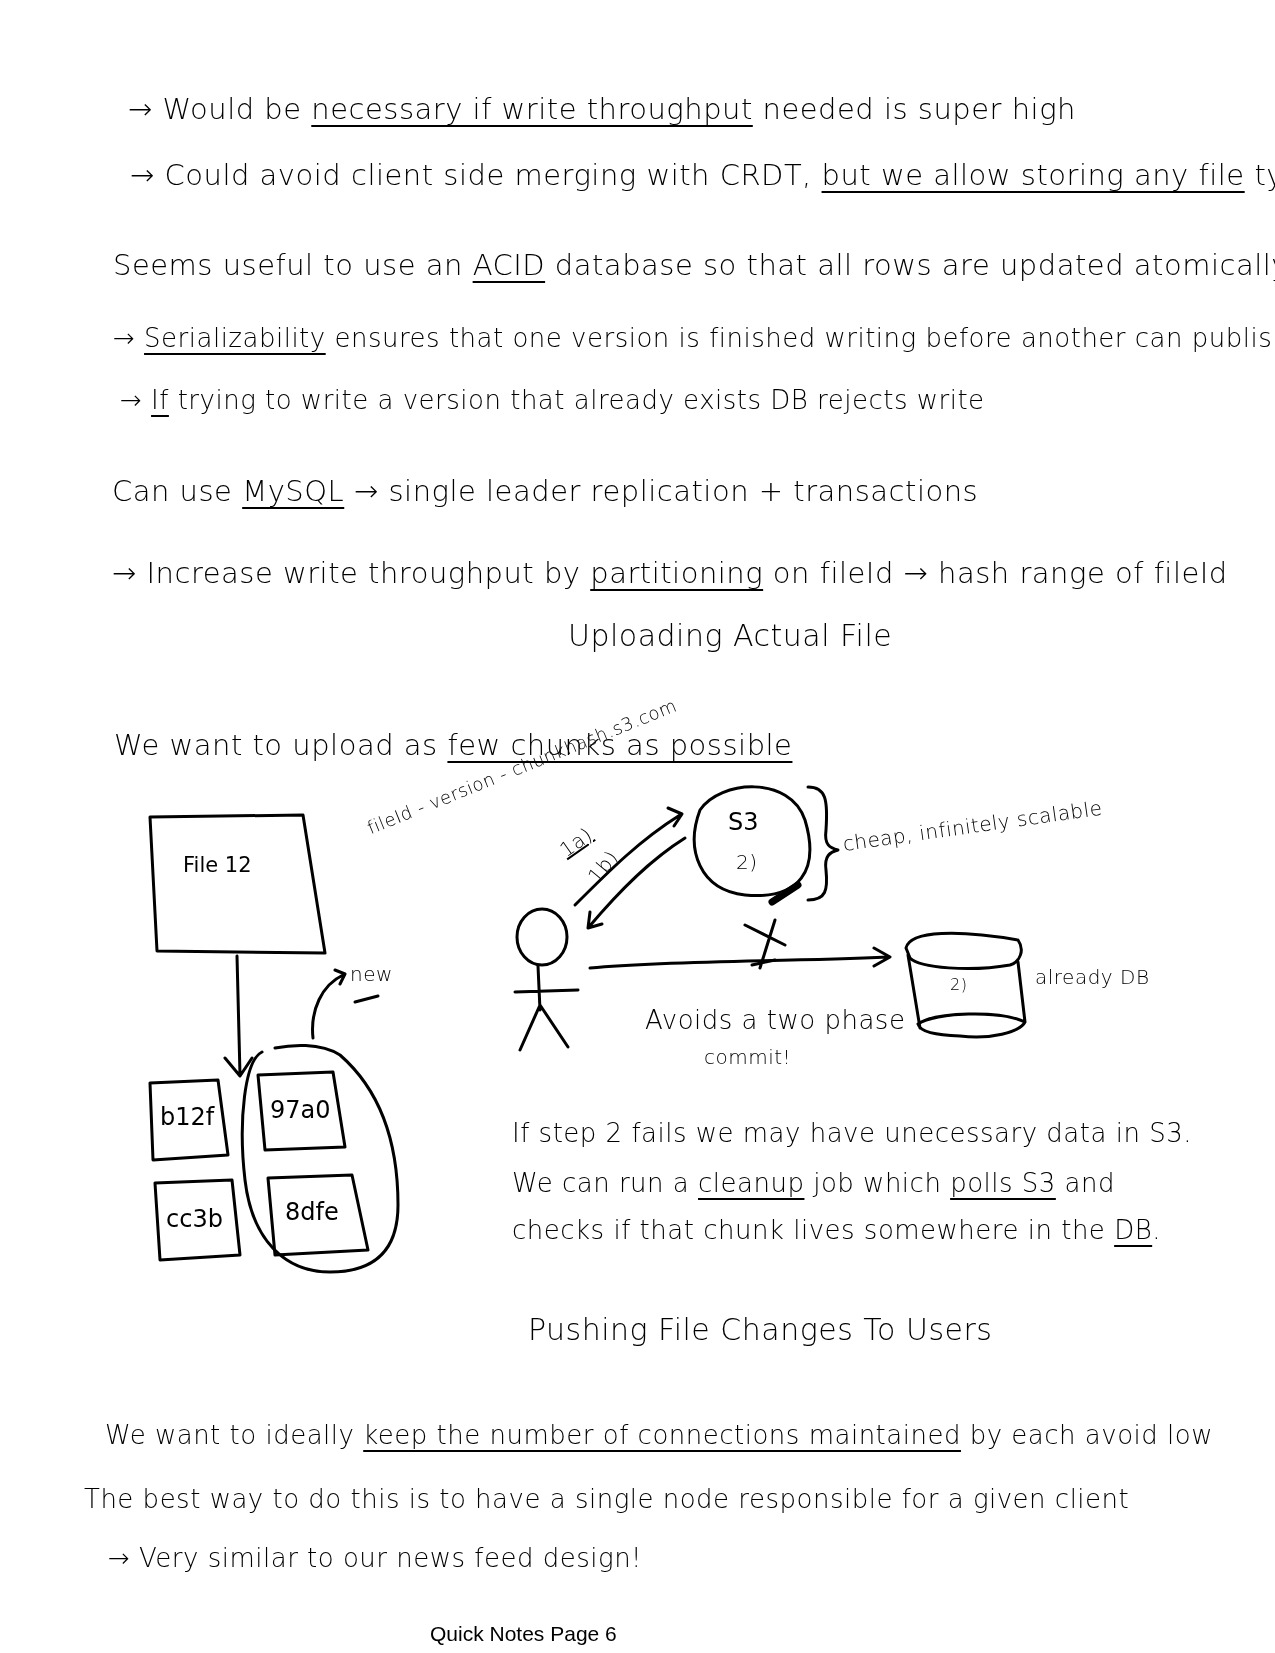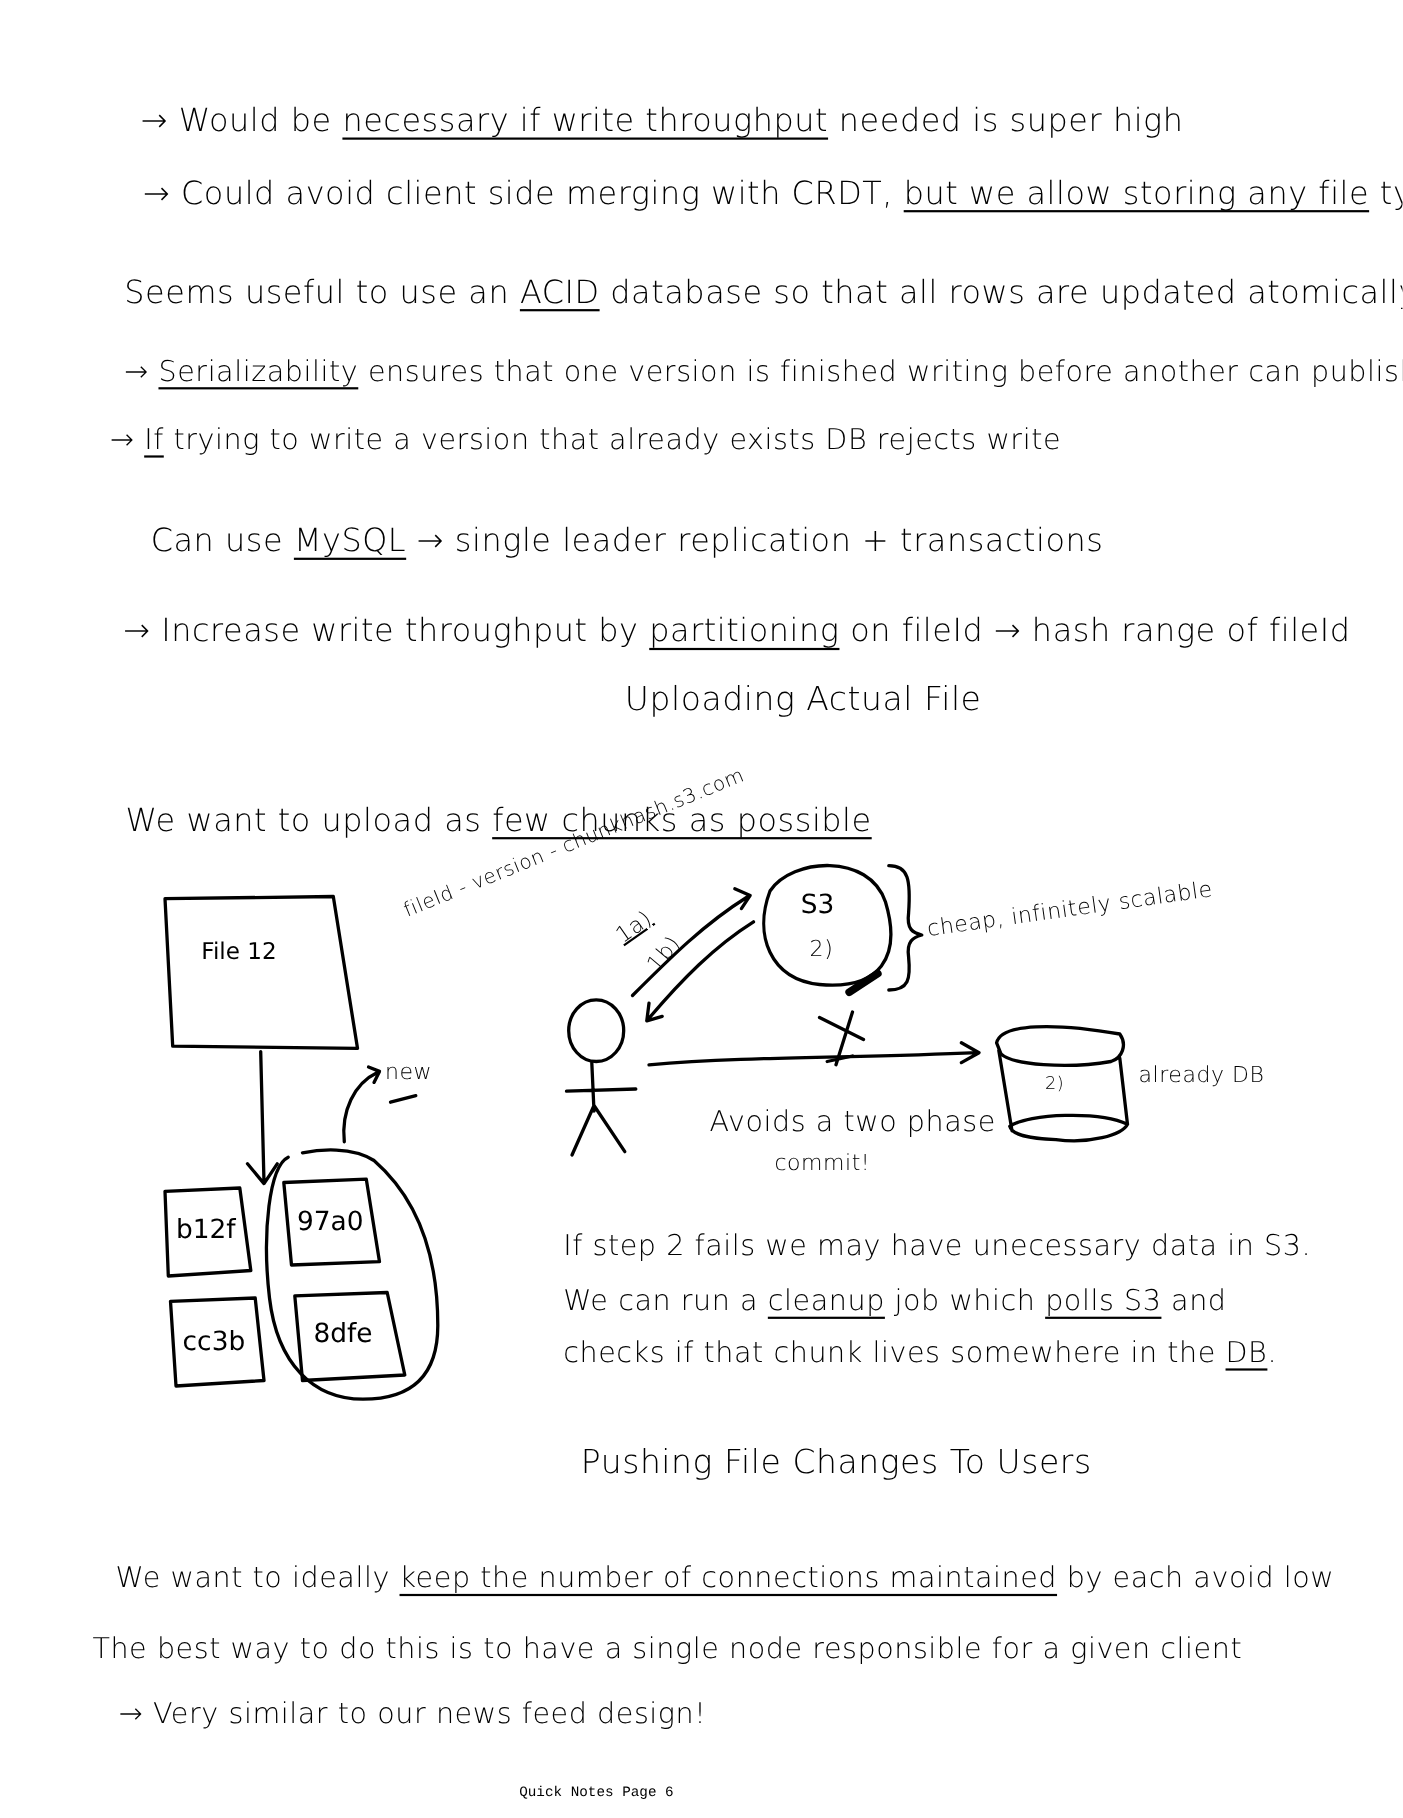"→ If trying to write" div.hw { left: 100px -> 120px }
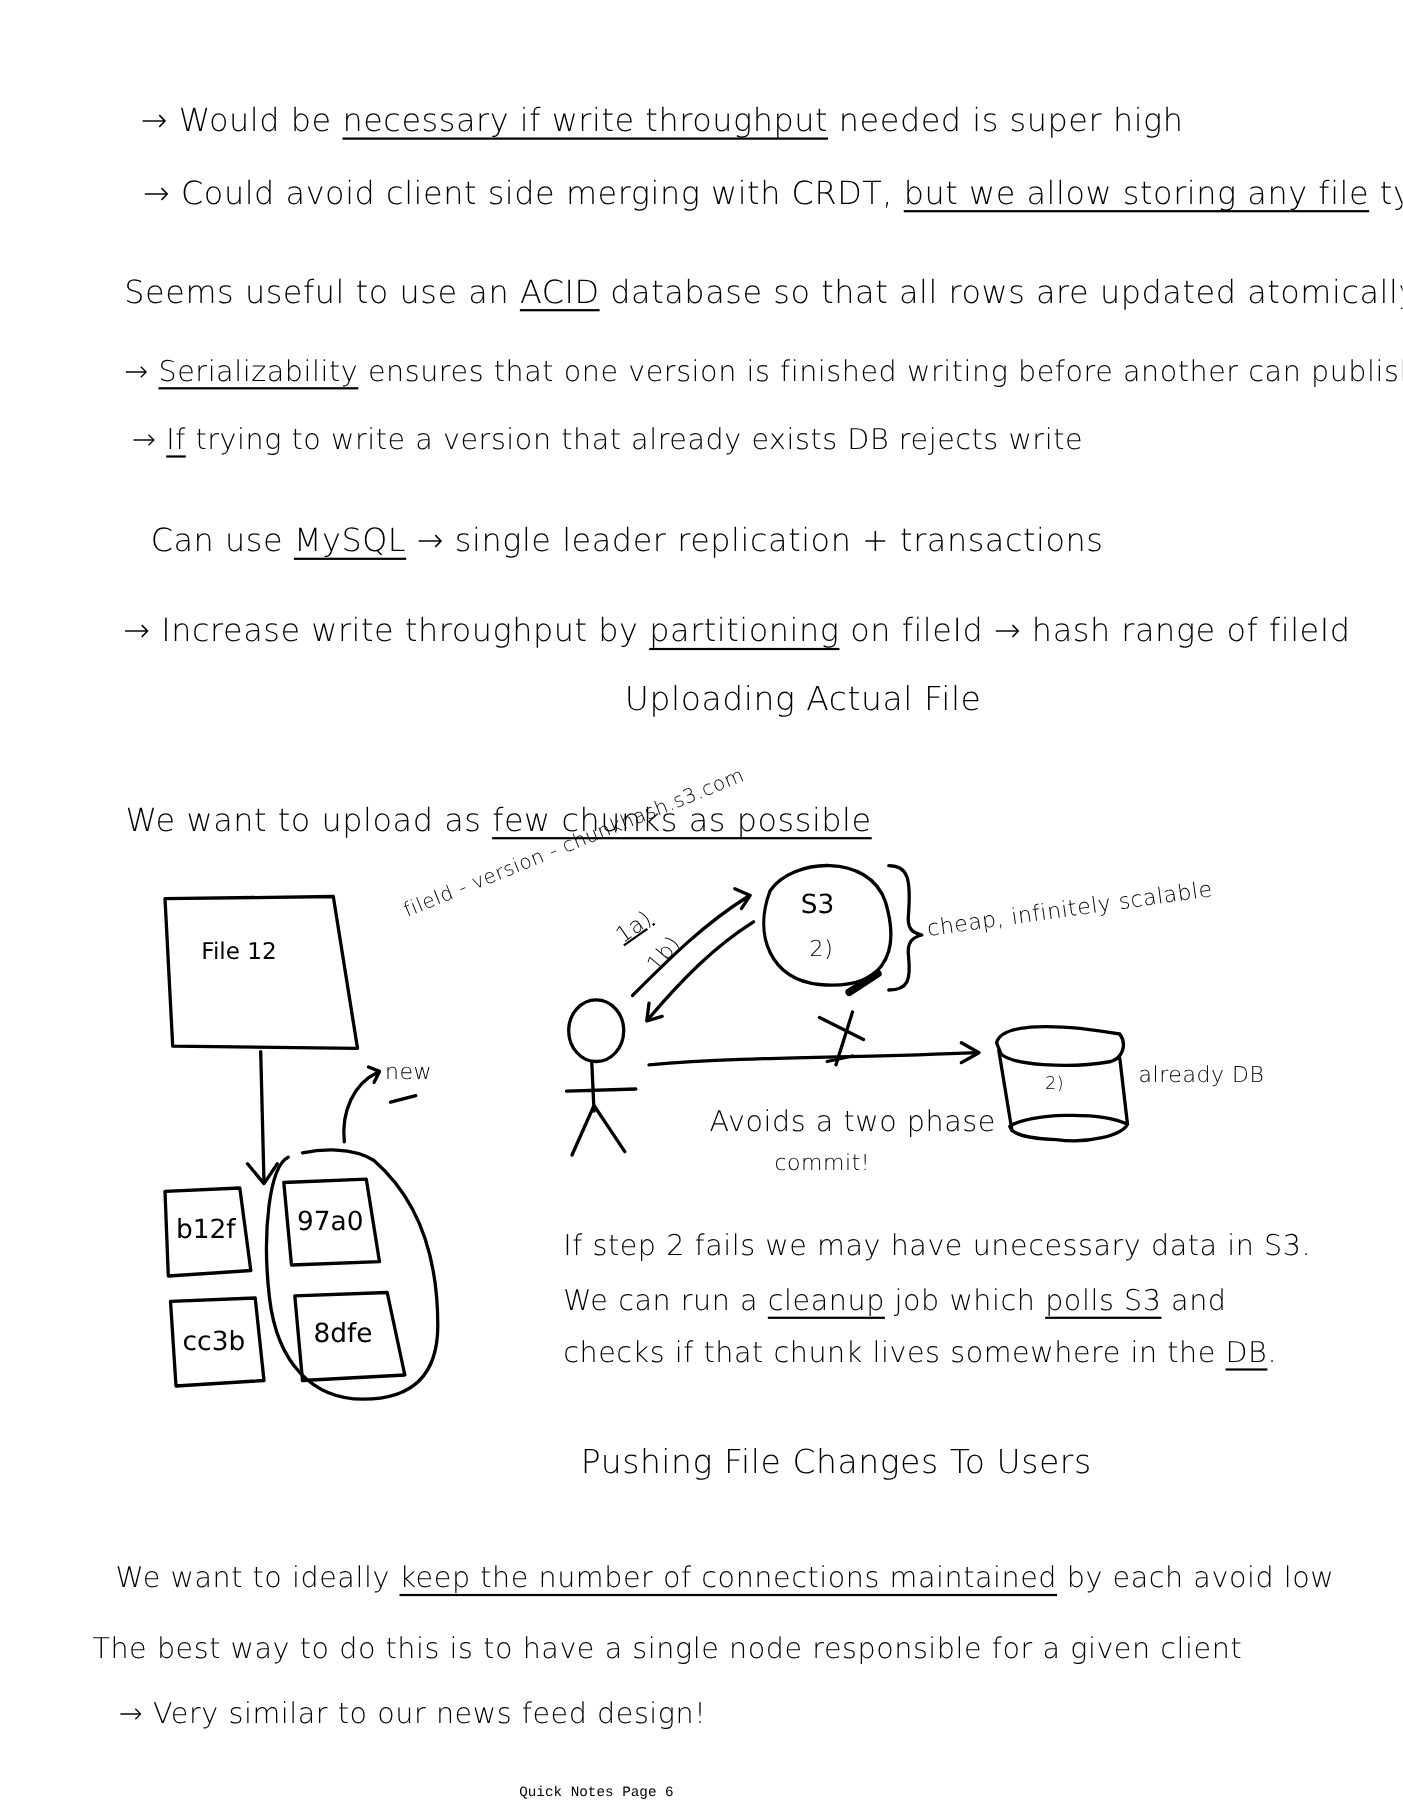"Can use MySQL → single" div.hw { margin-left: 25px -> none }
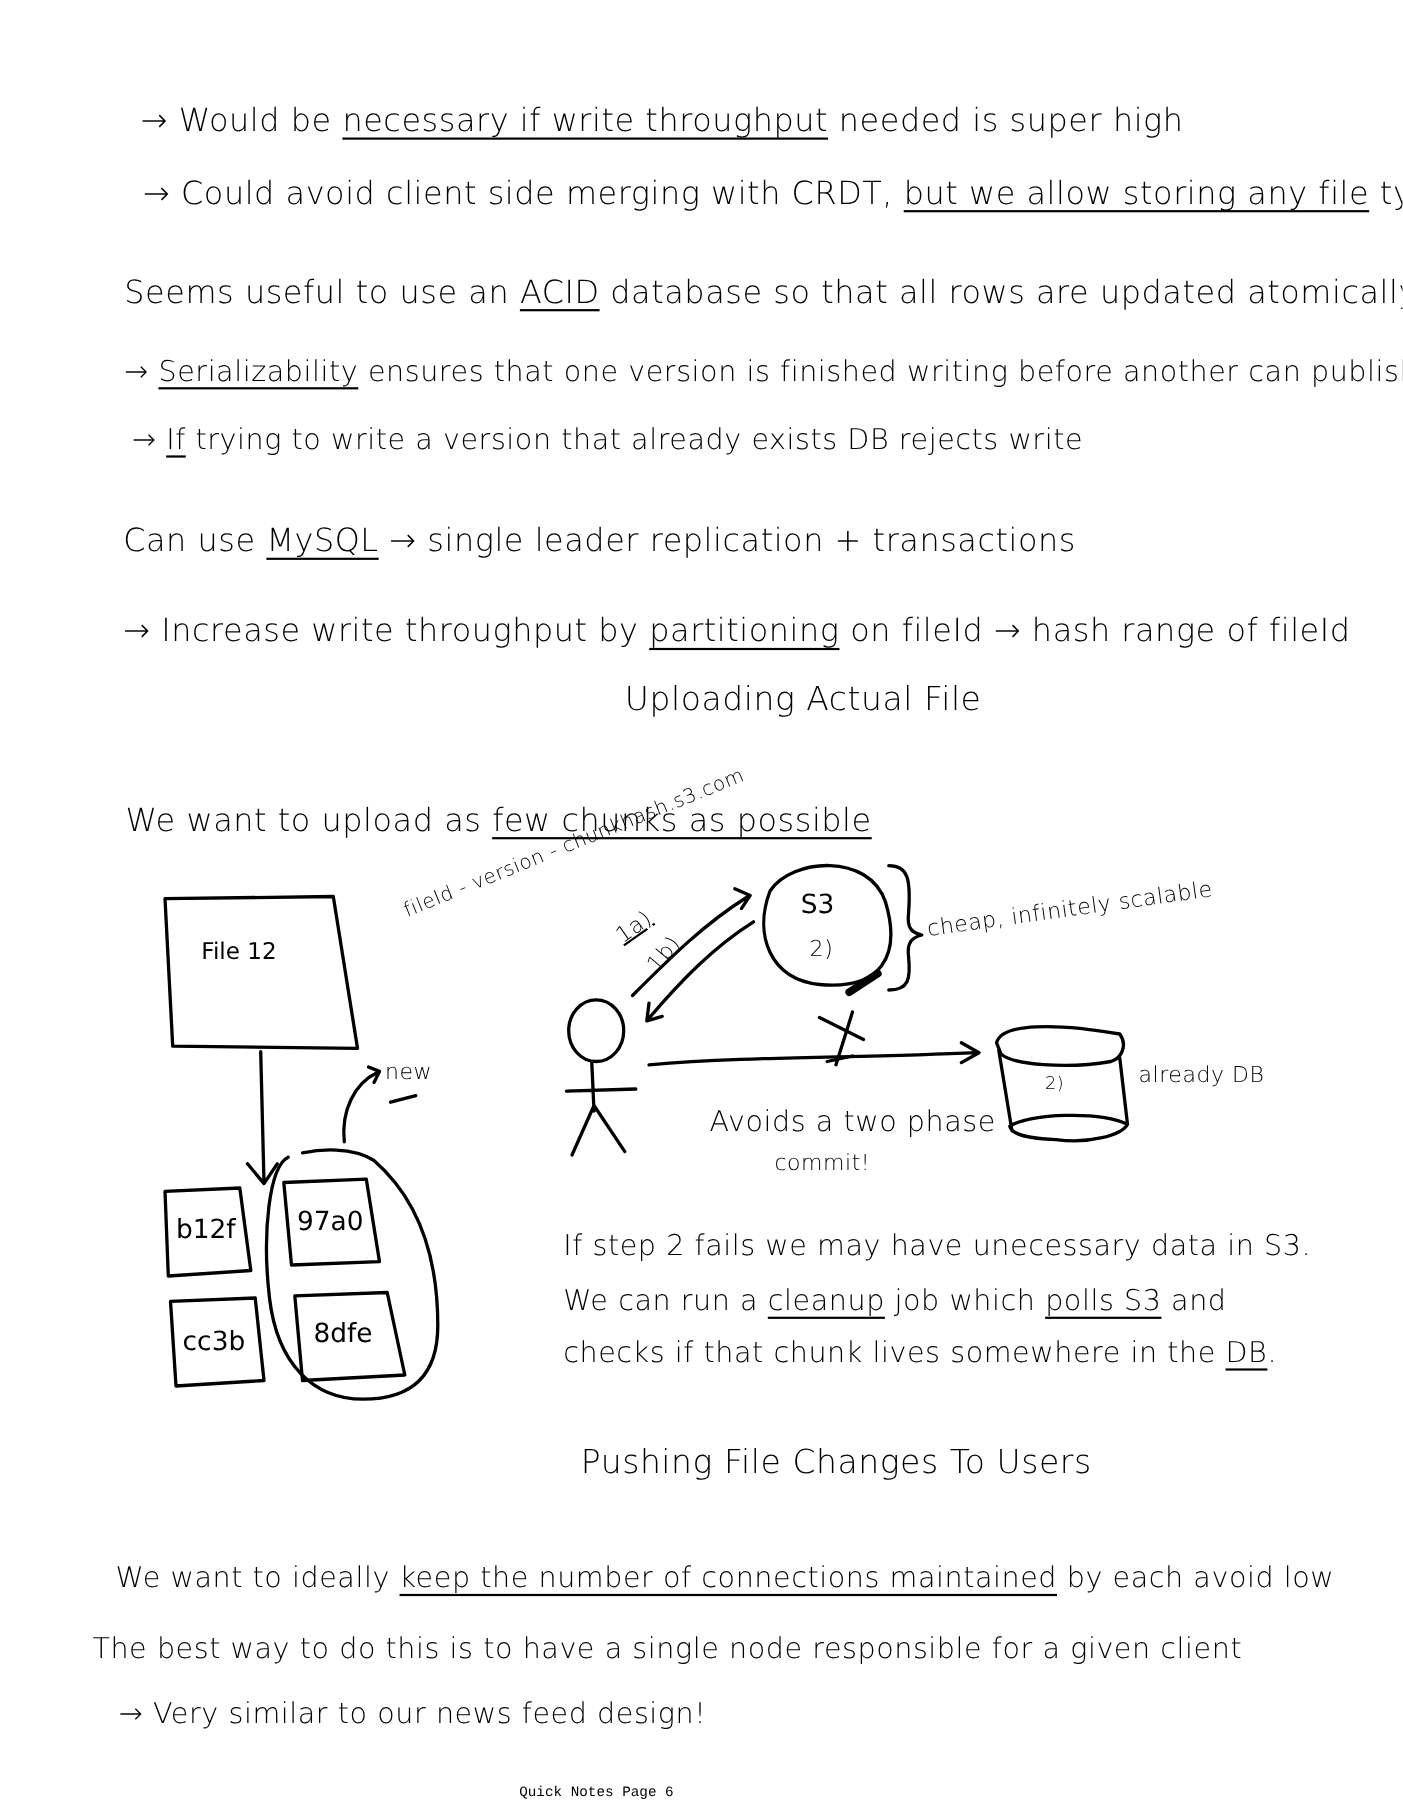"Quick Notes Page 6" .footer { font-family: Liberation Mono, monospace -> Liberation Sans, sans-serif; font-size: 13px -> 21px; left: 472px -> 430px }
